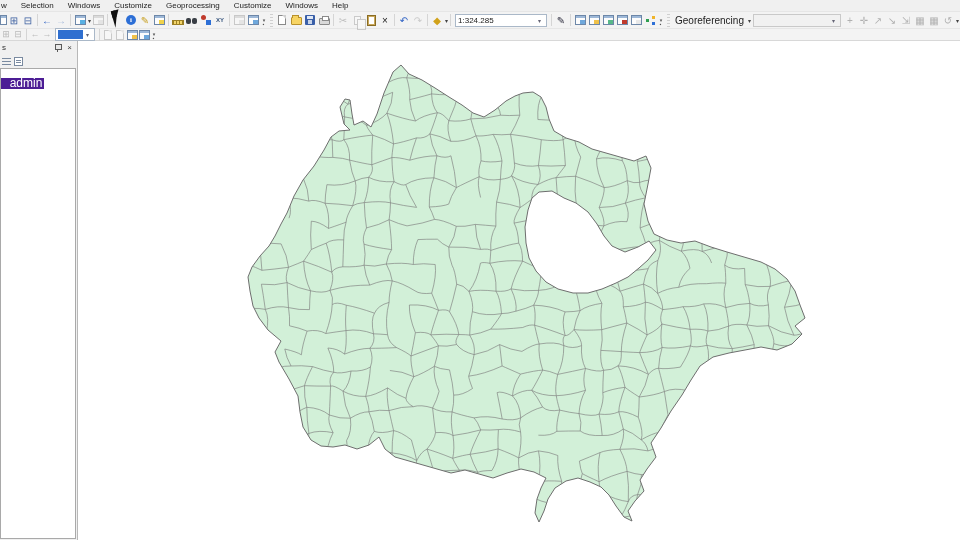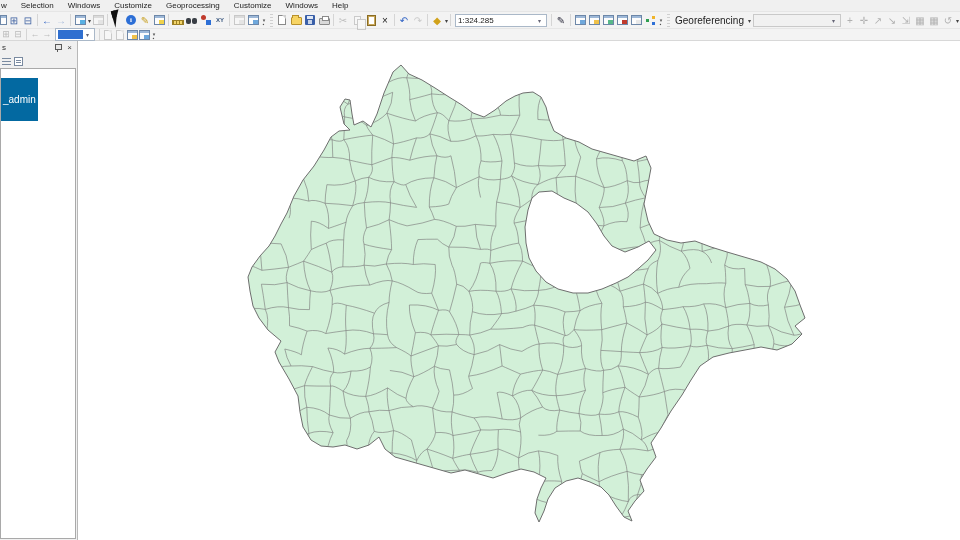"_admin" .layer-chip { background: #0369a1 -> #4c1d95; font-size: 10px -> 12px; padding: 16px 2px -> 0 2px }
